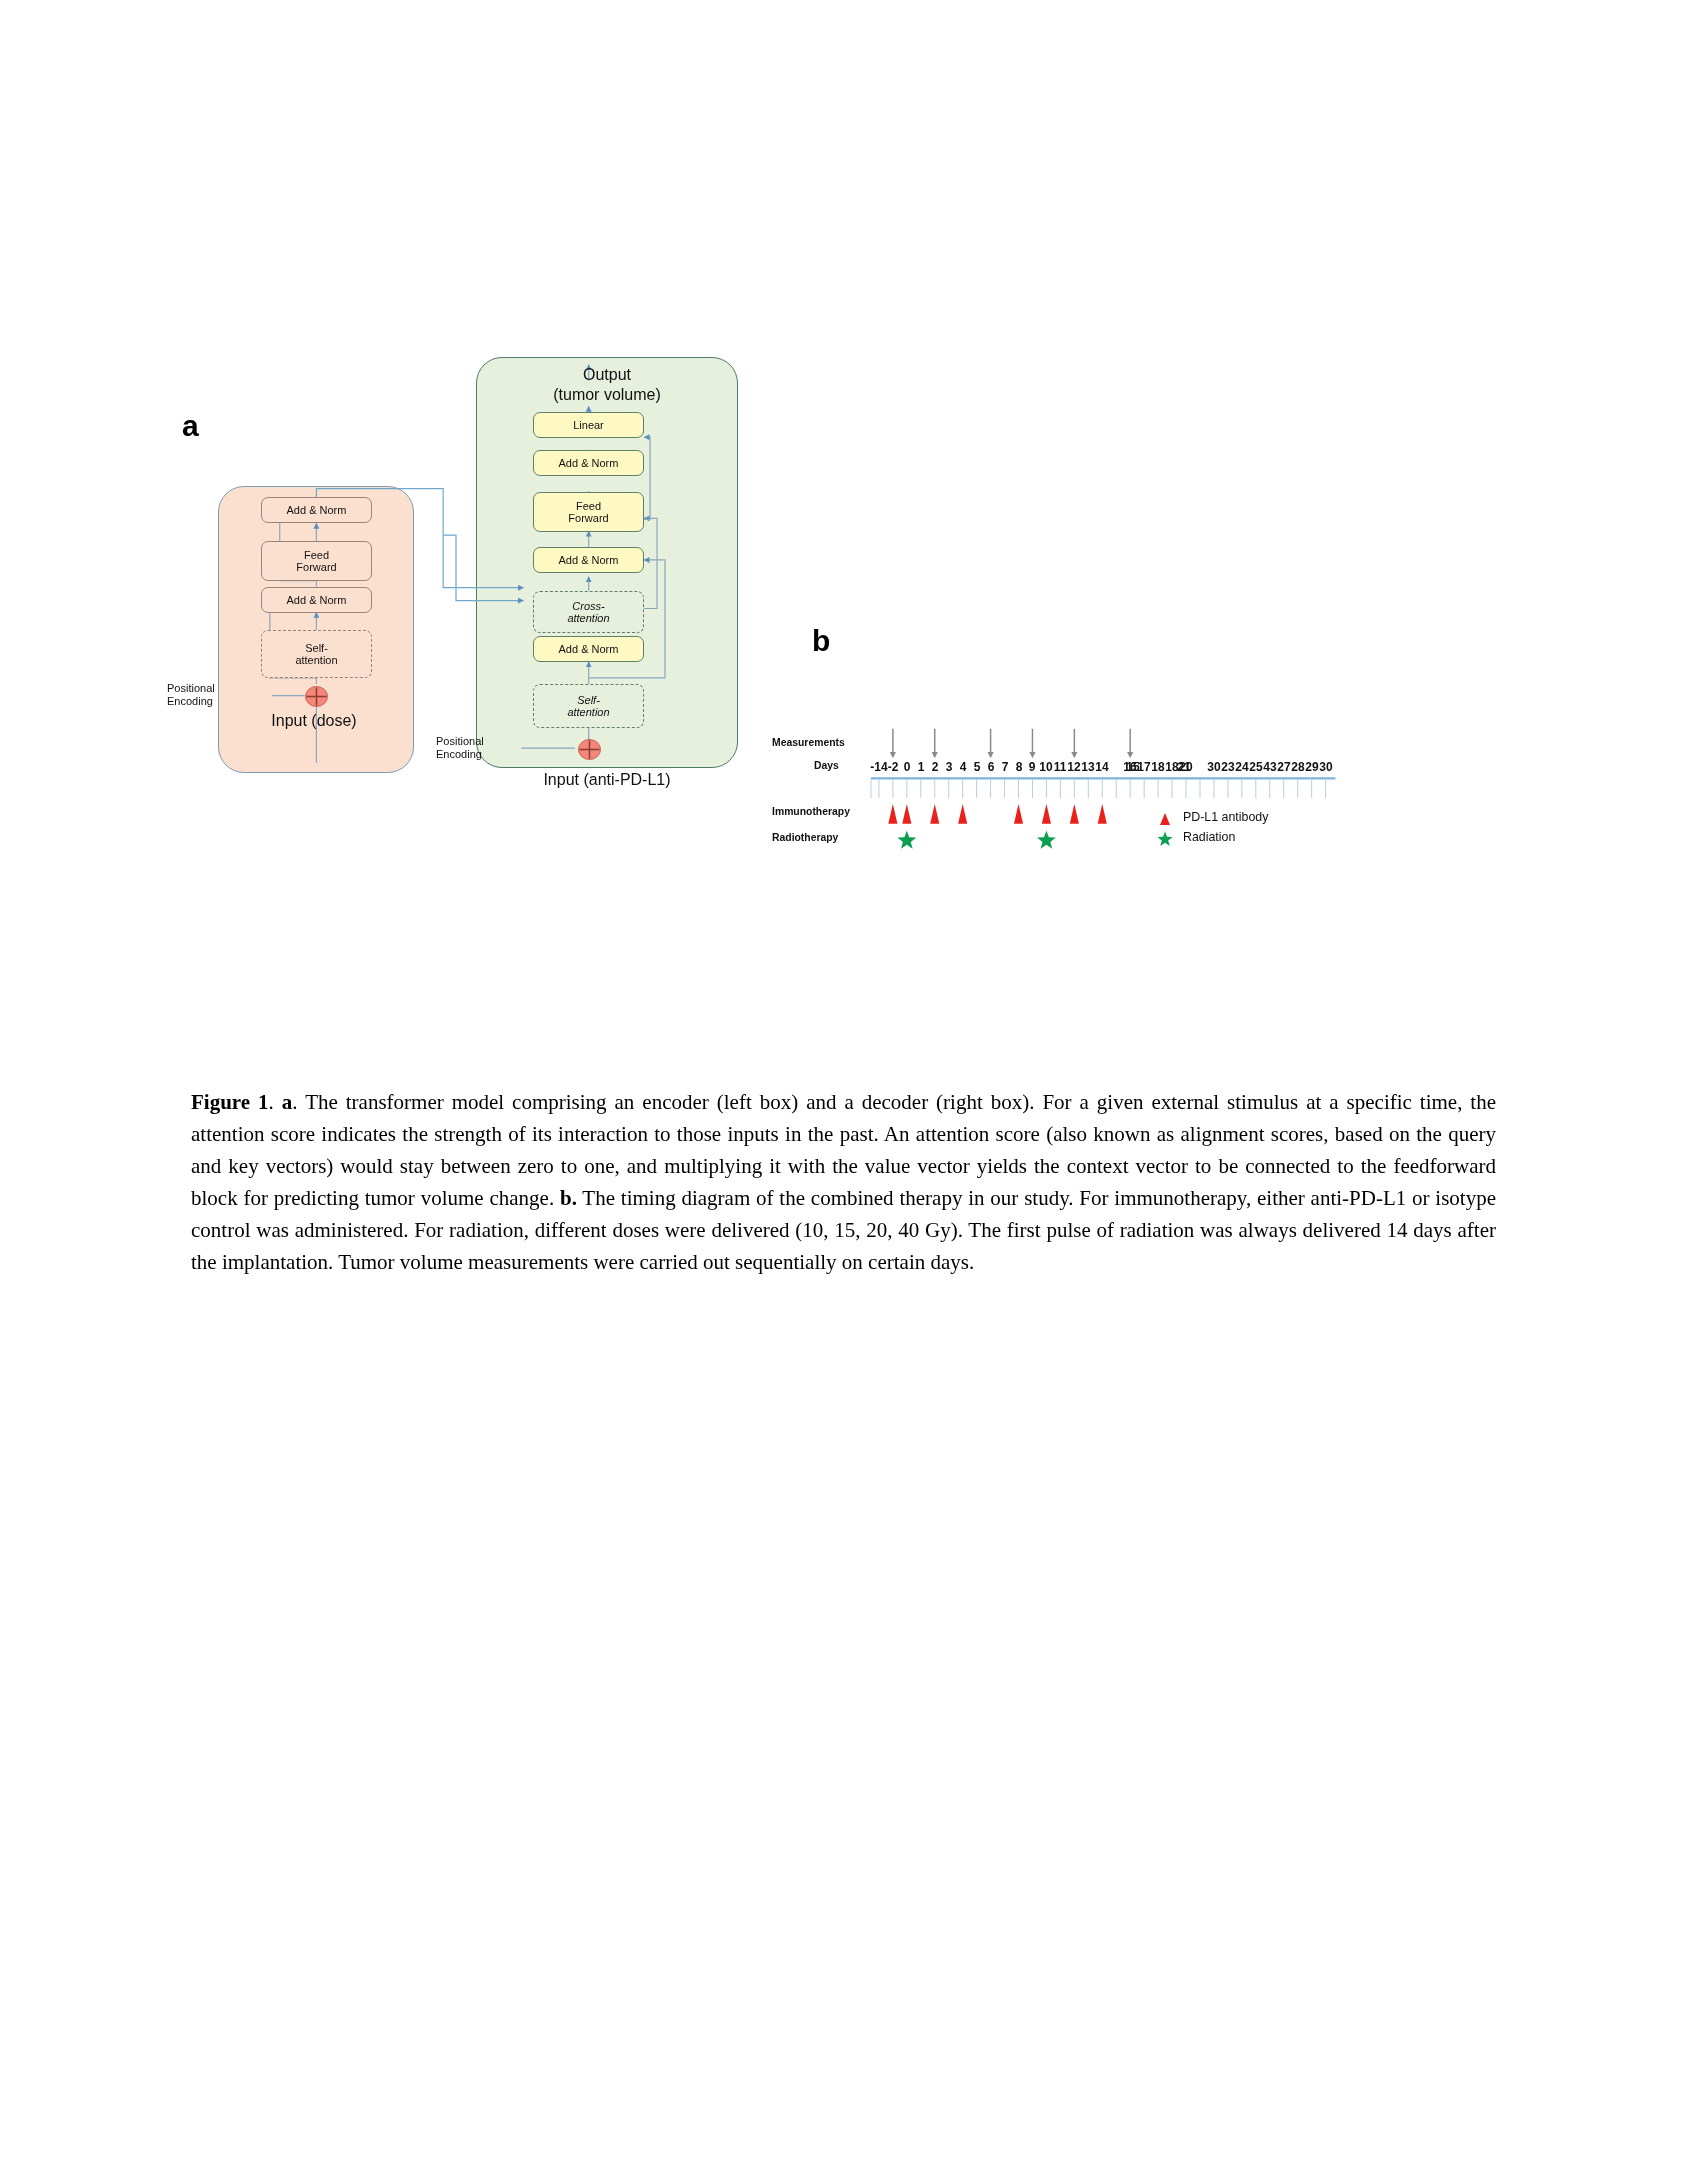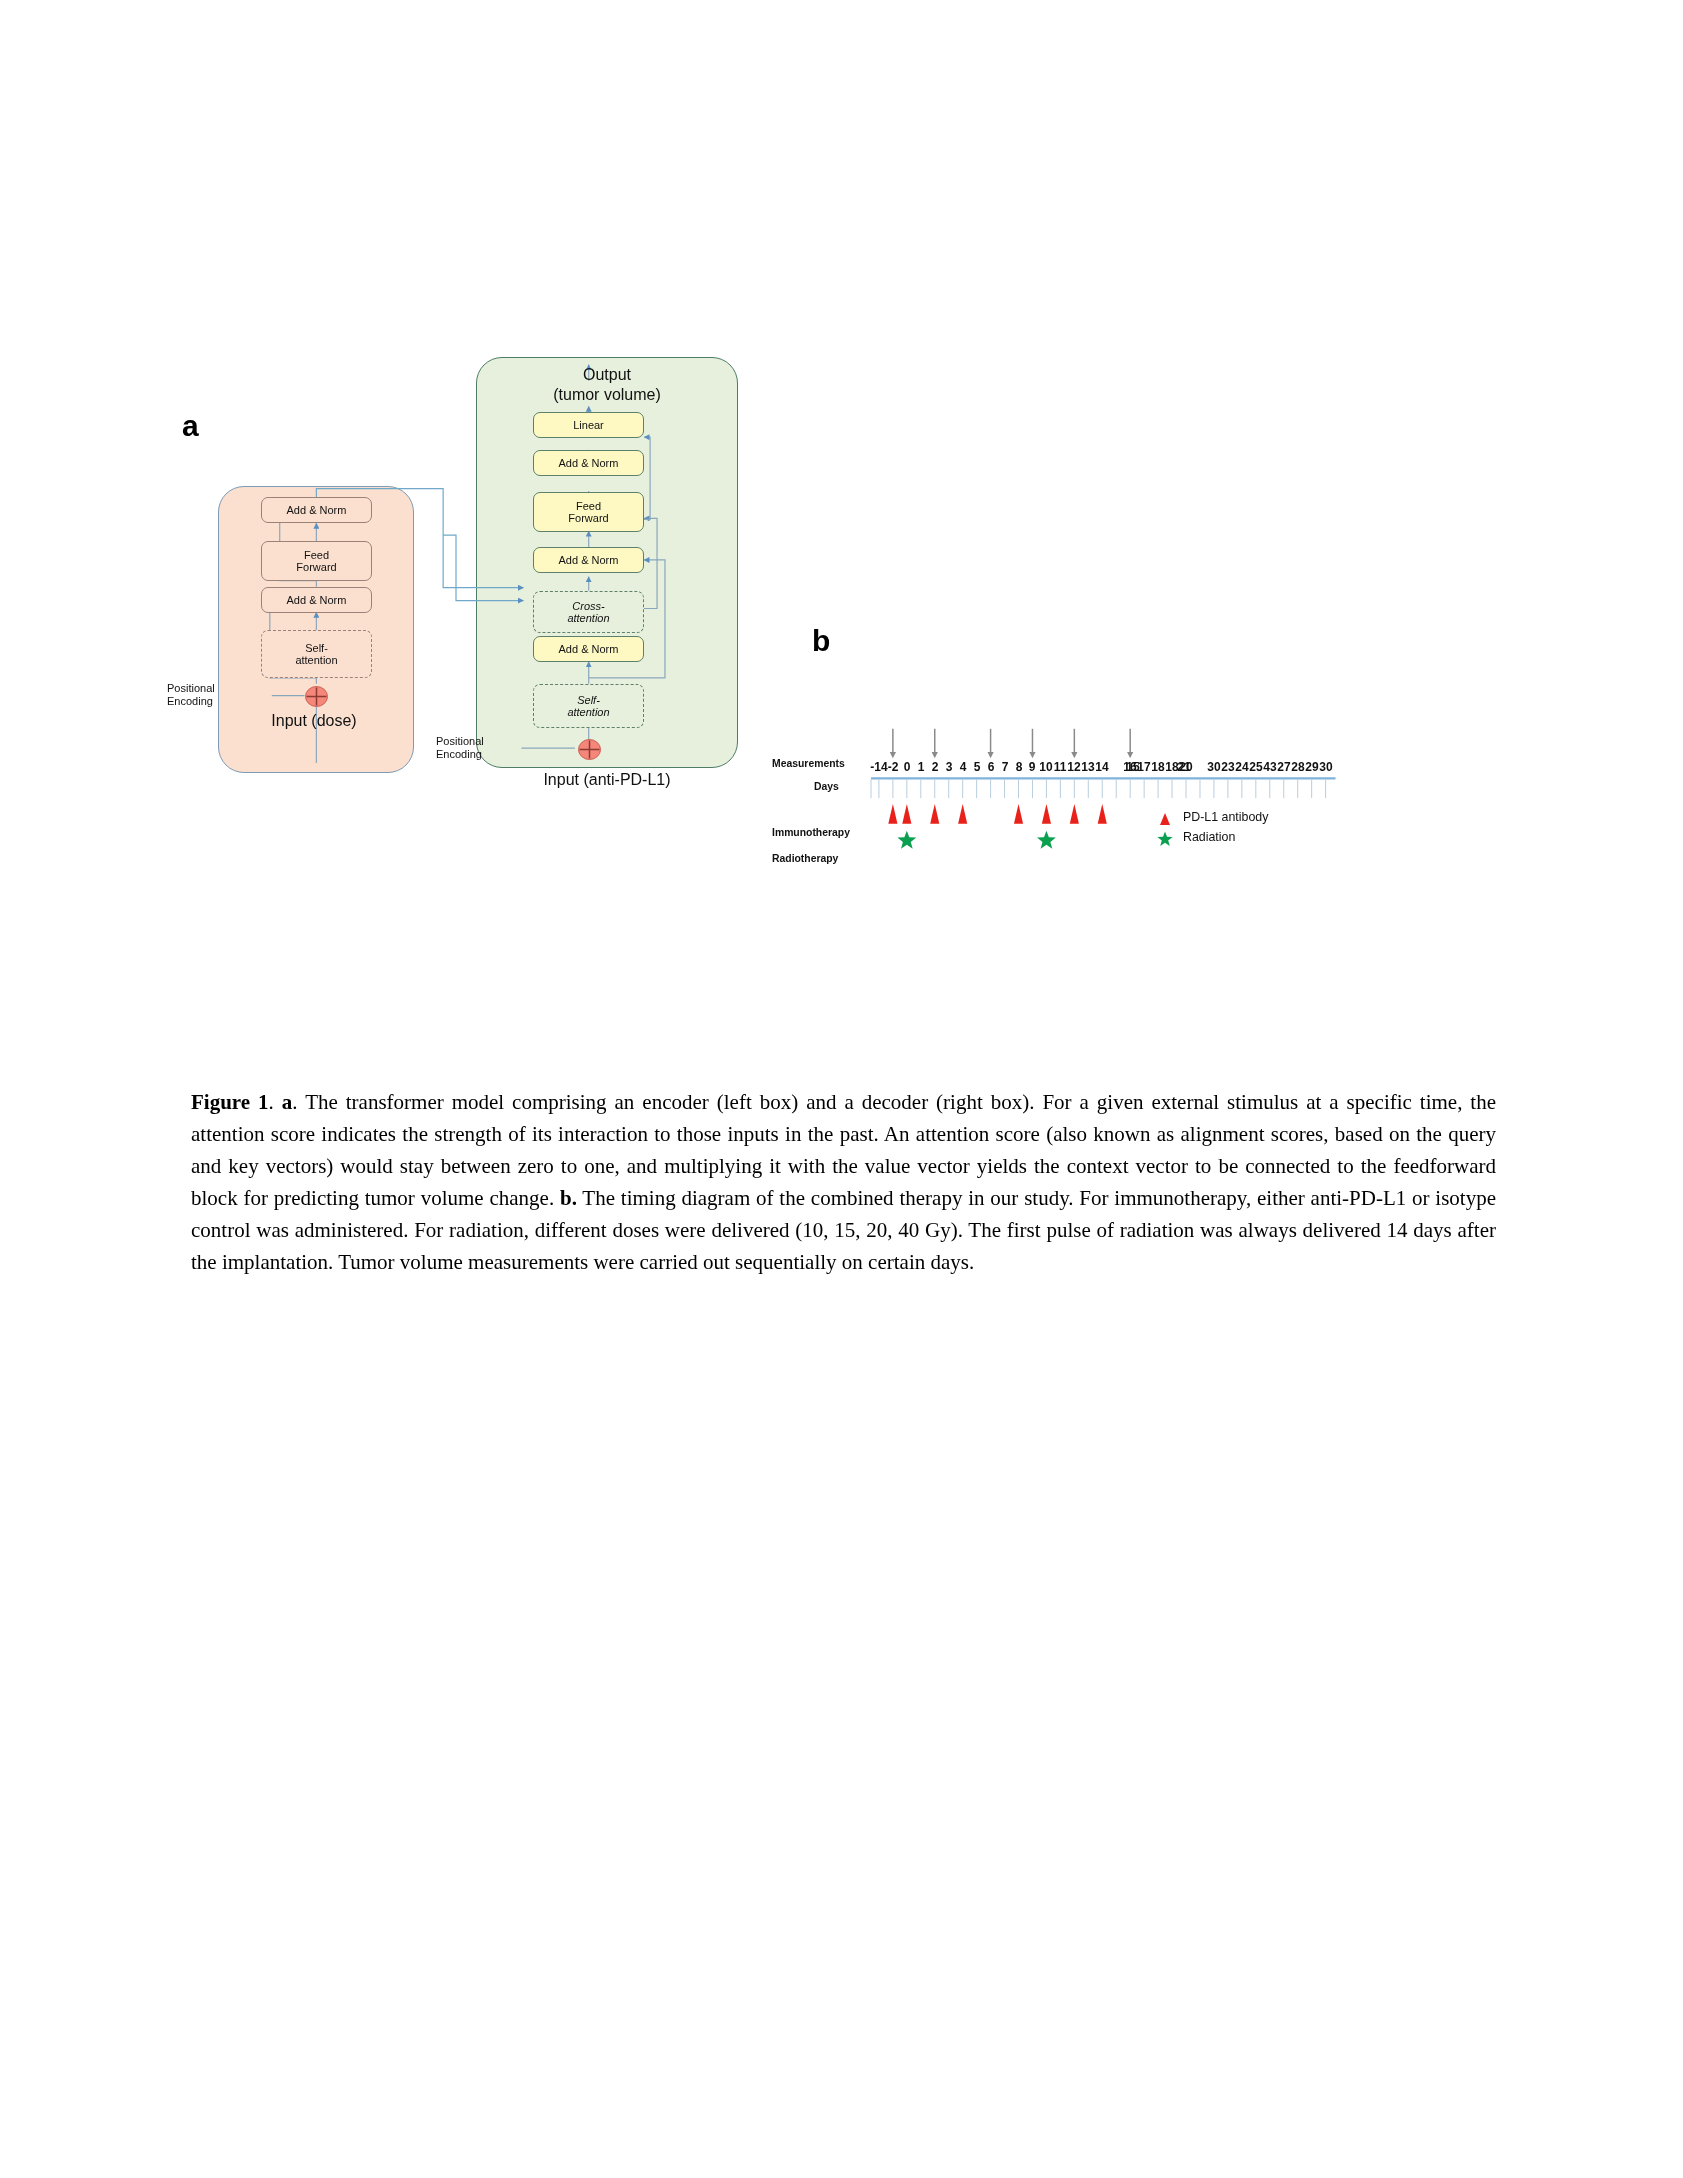"Measurements" .row-label { margin-top: 21px -> none }
